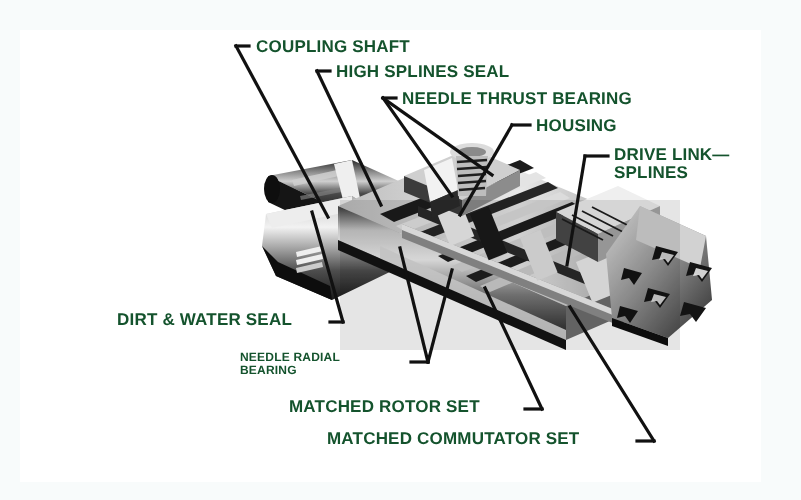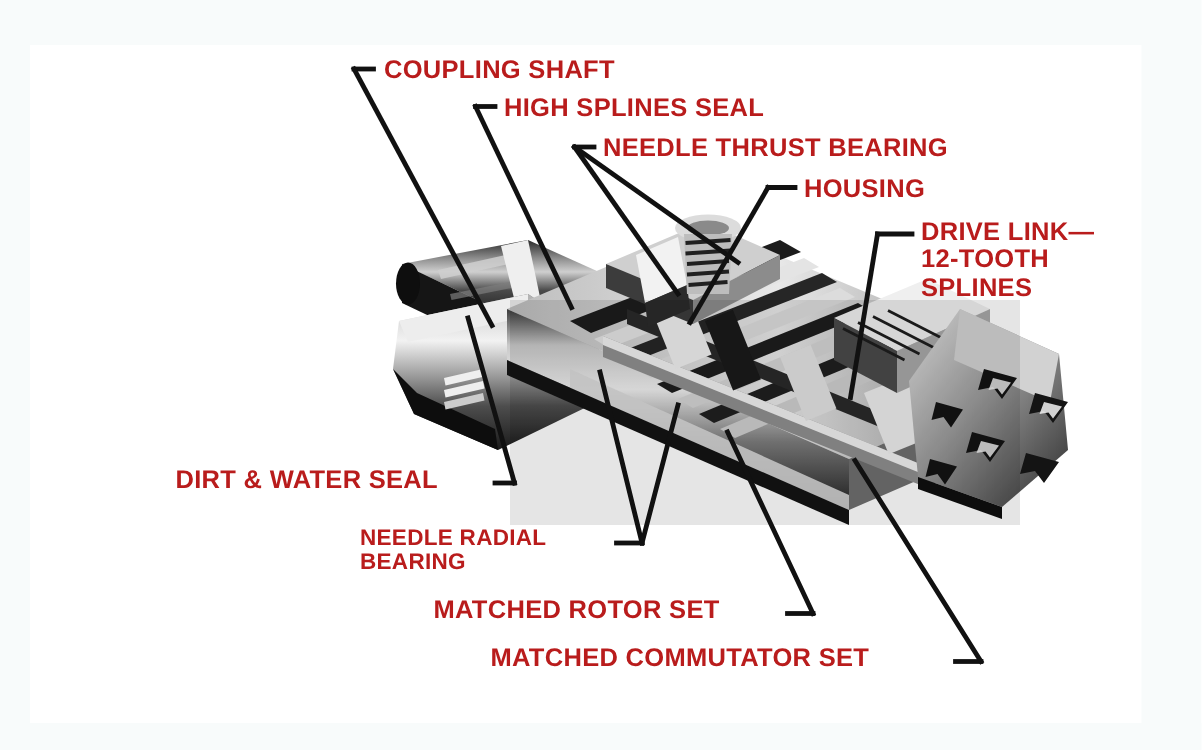"COUPLING SHAFT" .lbl { color: #b91c1c -> #14532d }
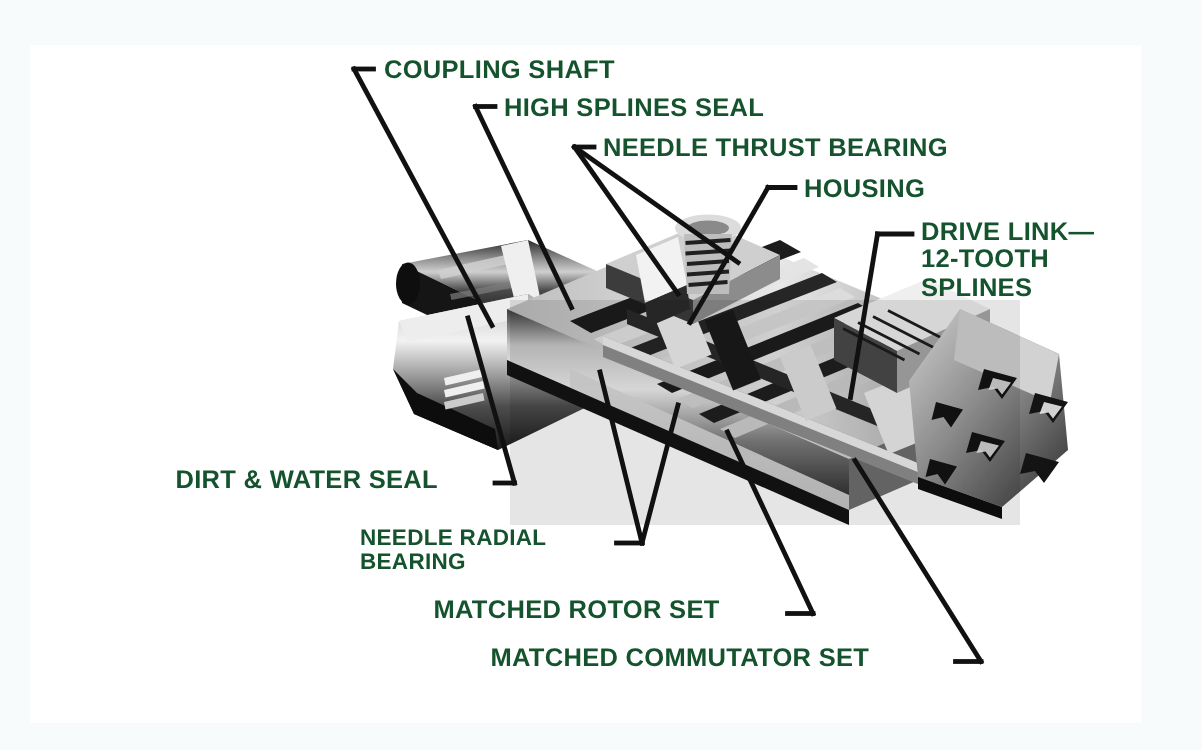"12-TOOTH" span { html: <span>12-TOOTH</span> -> none }
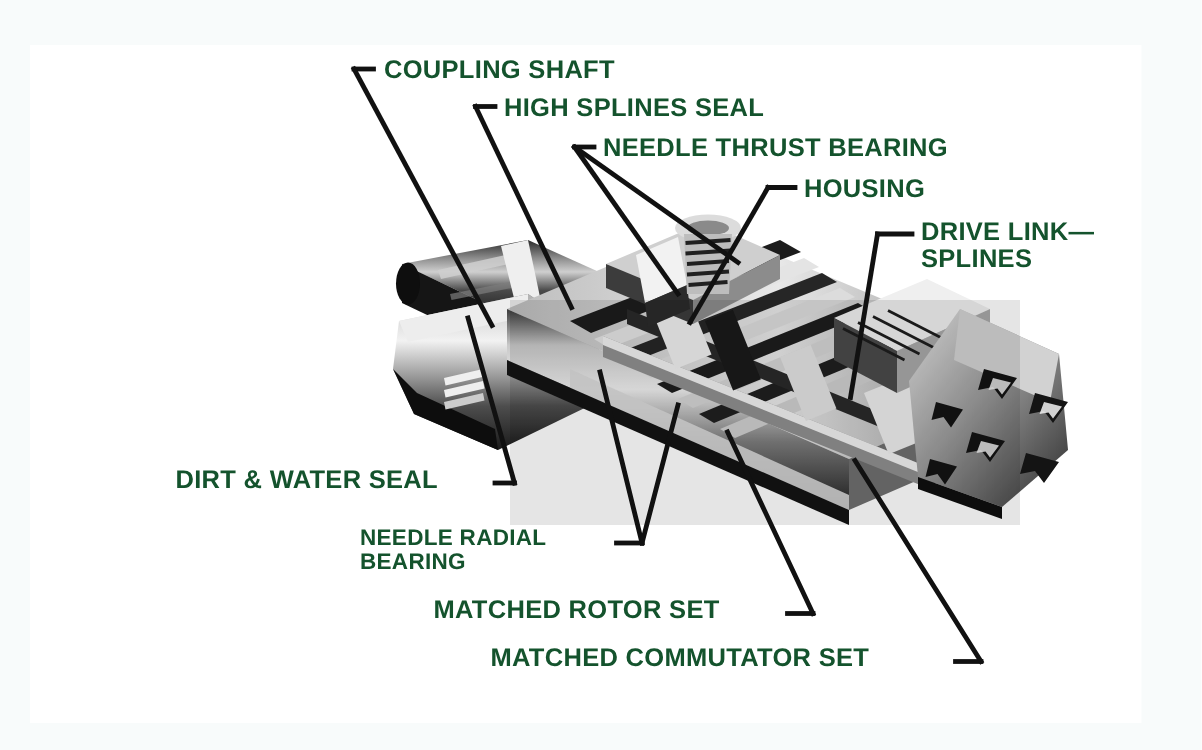"NEEDLE RADIAL" div.lbl { font-size: 15px -> 12px }
